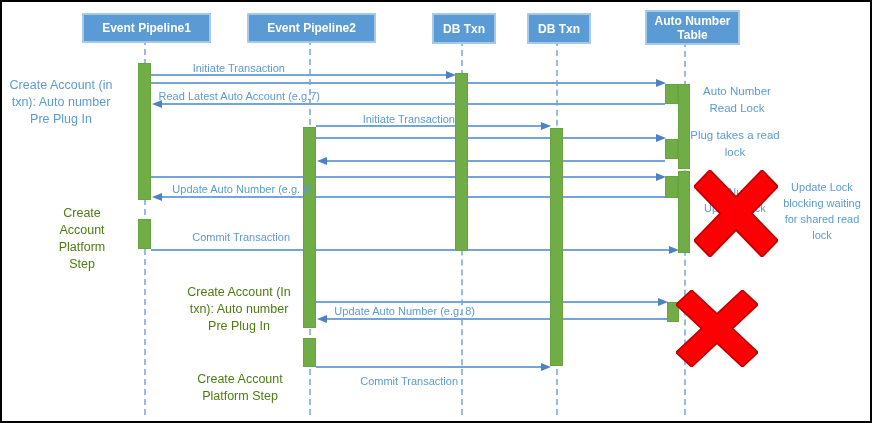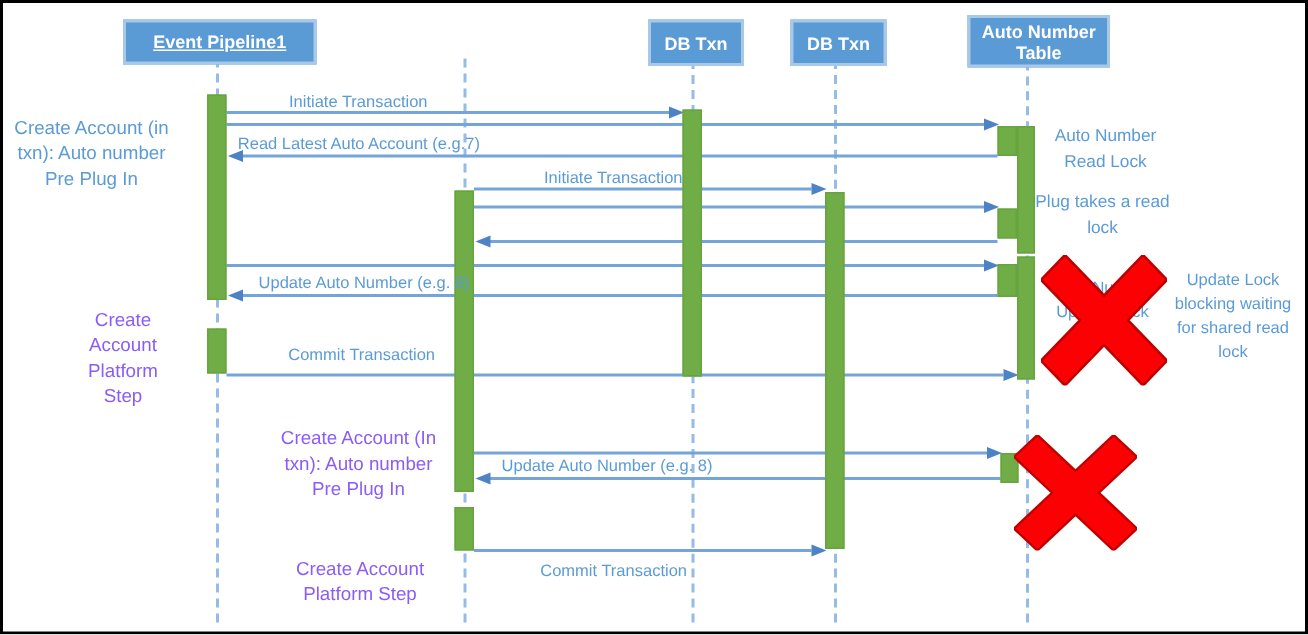"Event Pipeline1" div.participant { text-decoration: underline -> none }
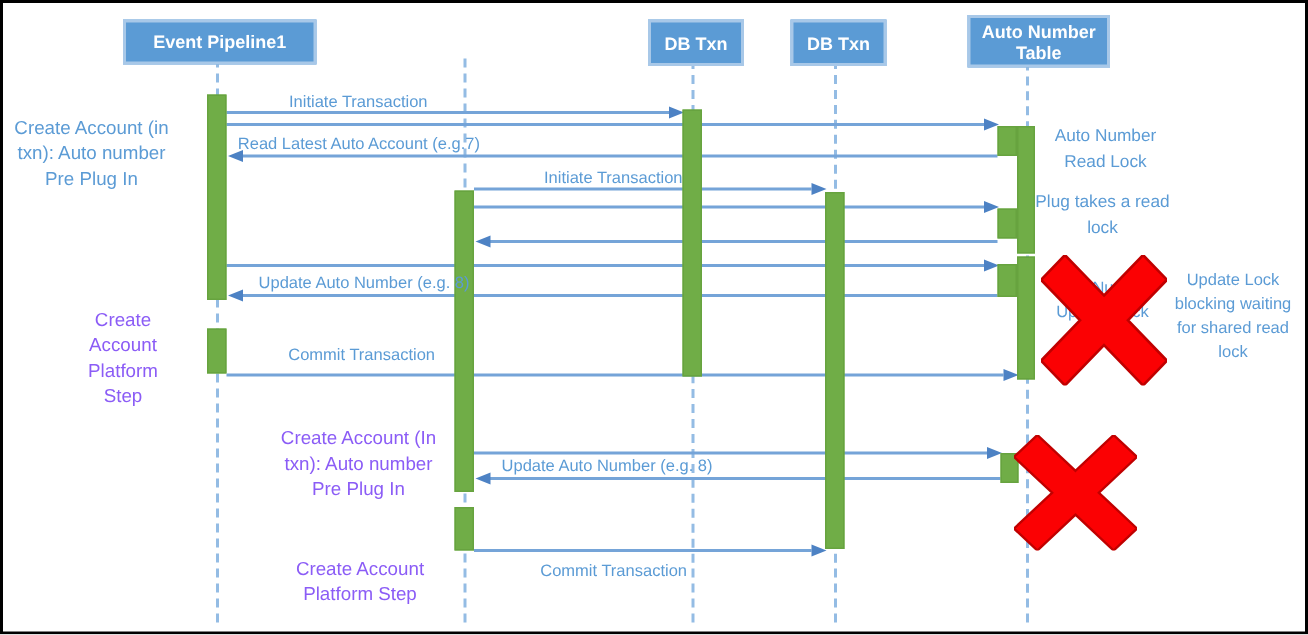"Event Pipeline2" div.participant { html: none -> <div>Event Pipeline2</div> }
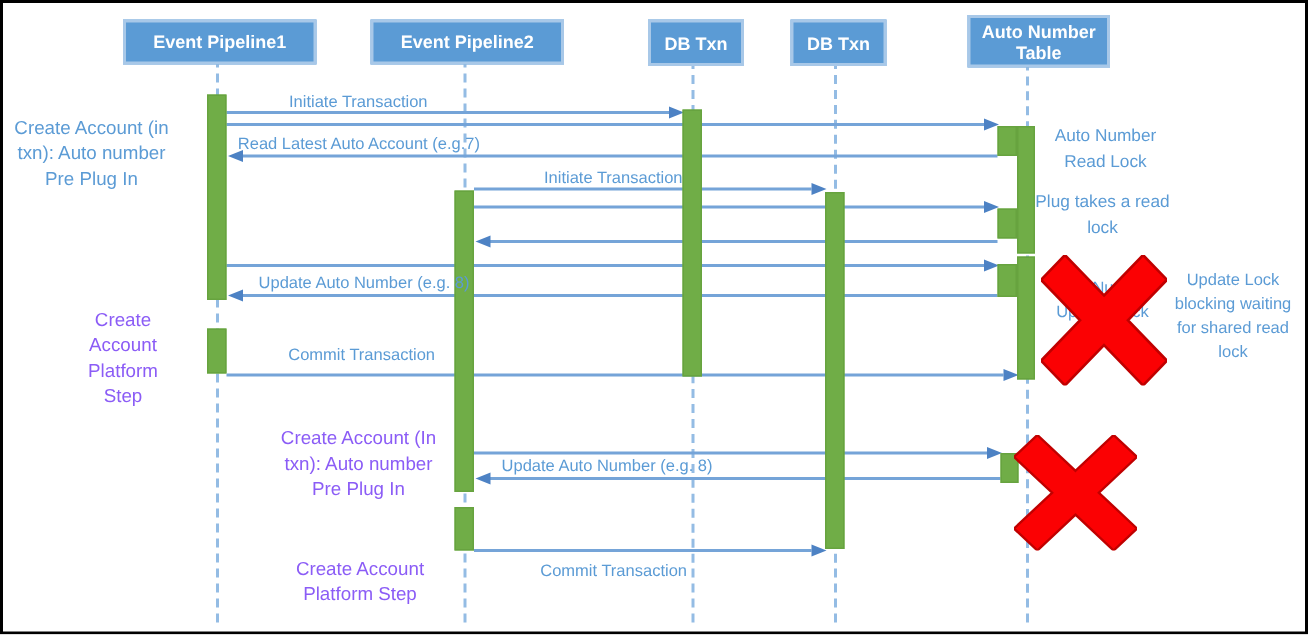"Create" .phase { color: #8b5cf6 -> #4d7c0f }
